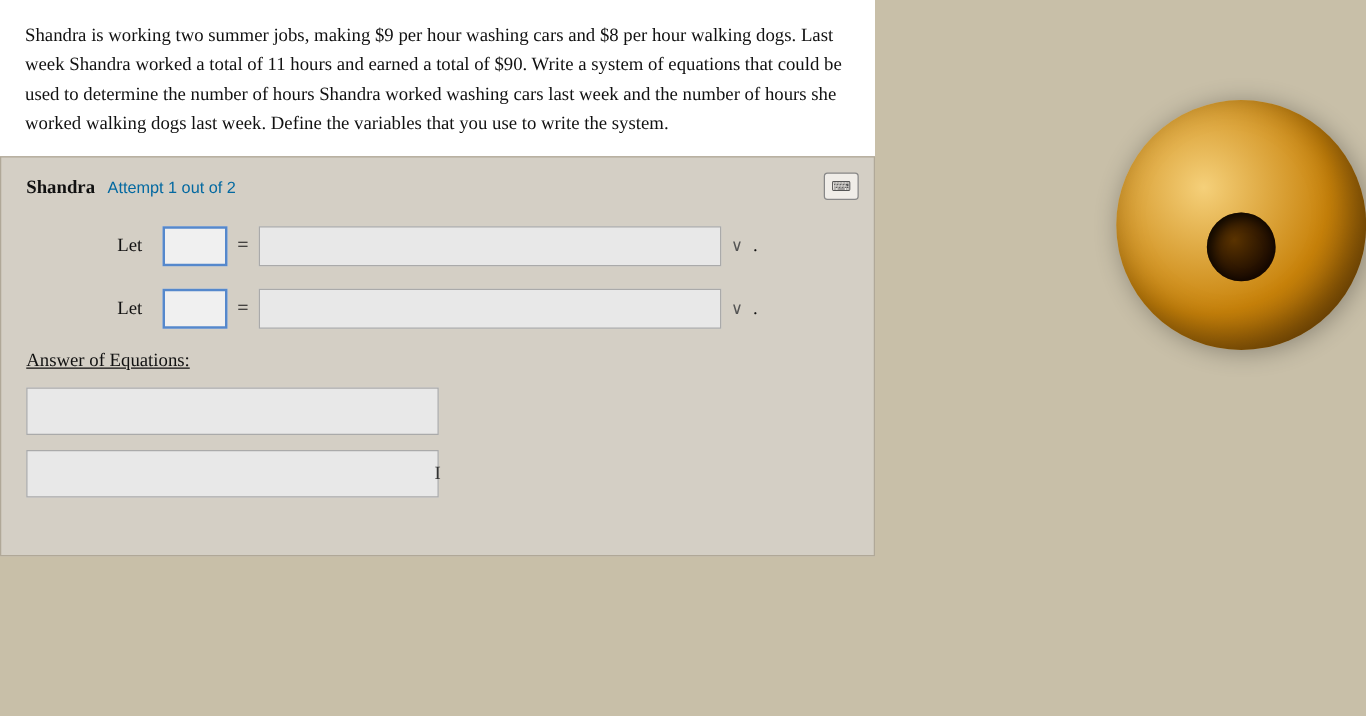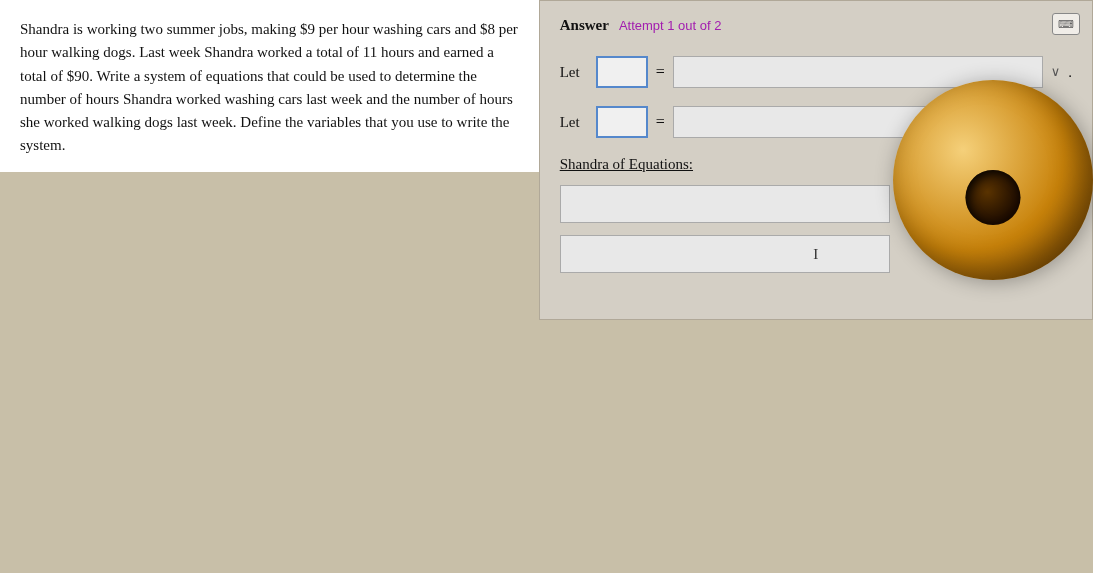"Shandra is working two summer" .main-container { flex-direction: none -> column }
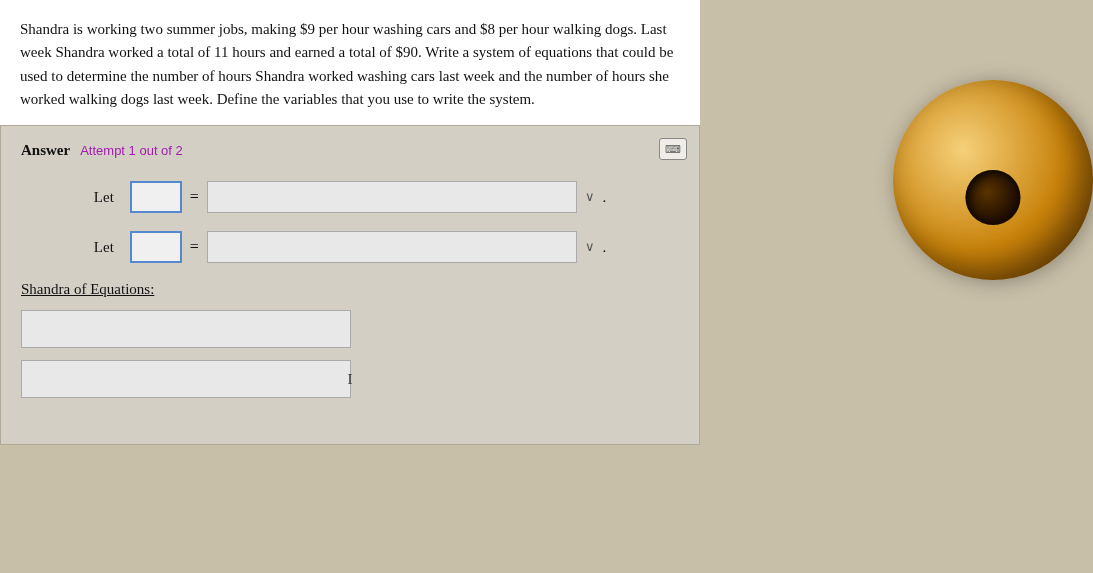"Answer" span.answer-label { text: Answer -> Shandra }
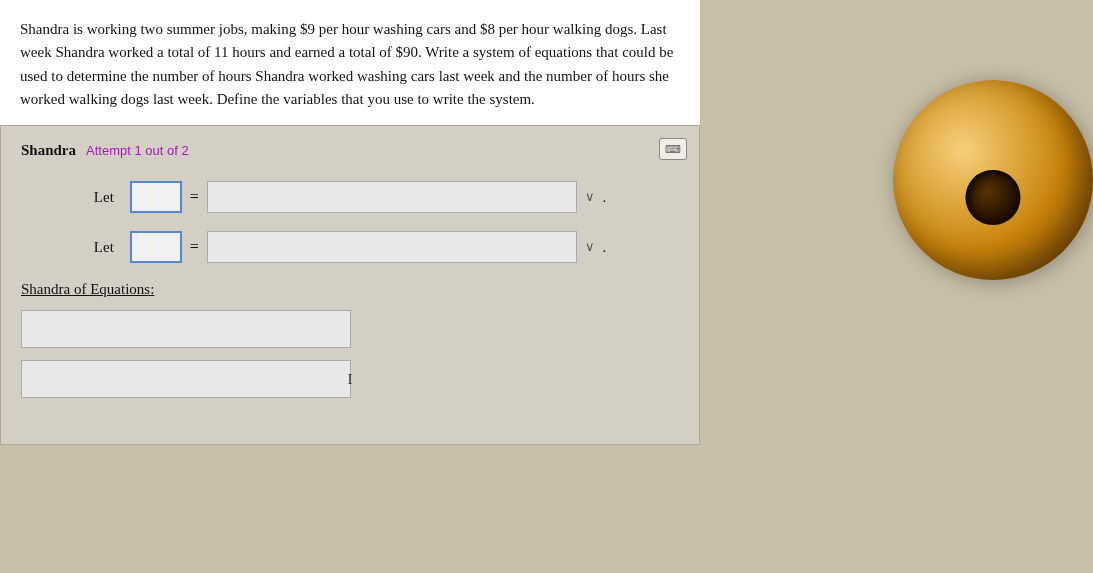"Attempt 1 out of 2" .attempt-text { color: #a21caf -> #0369a1 }
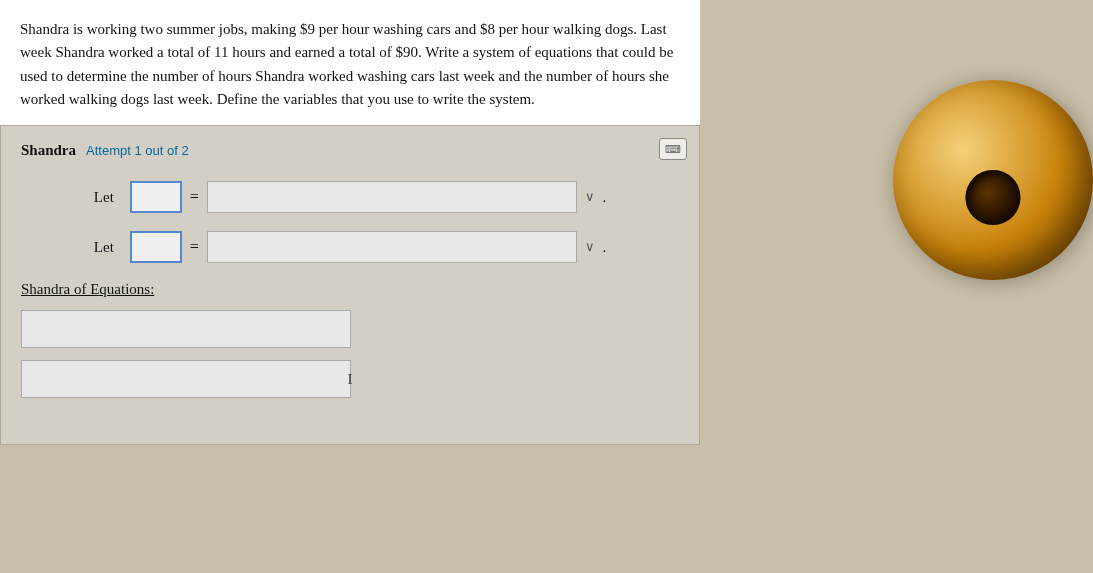"Shandra of Equations:" div.system-label { text: Shandra -> Answer }
